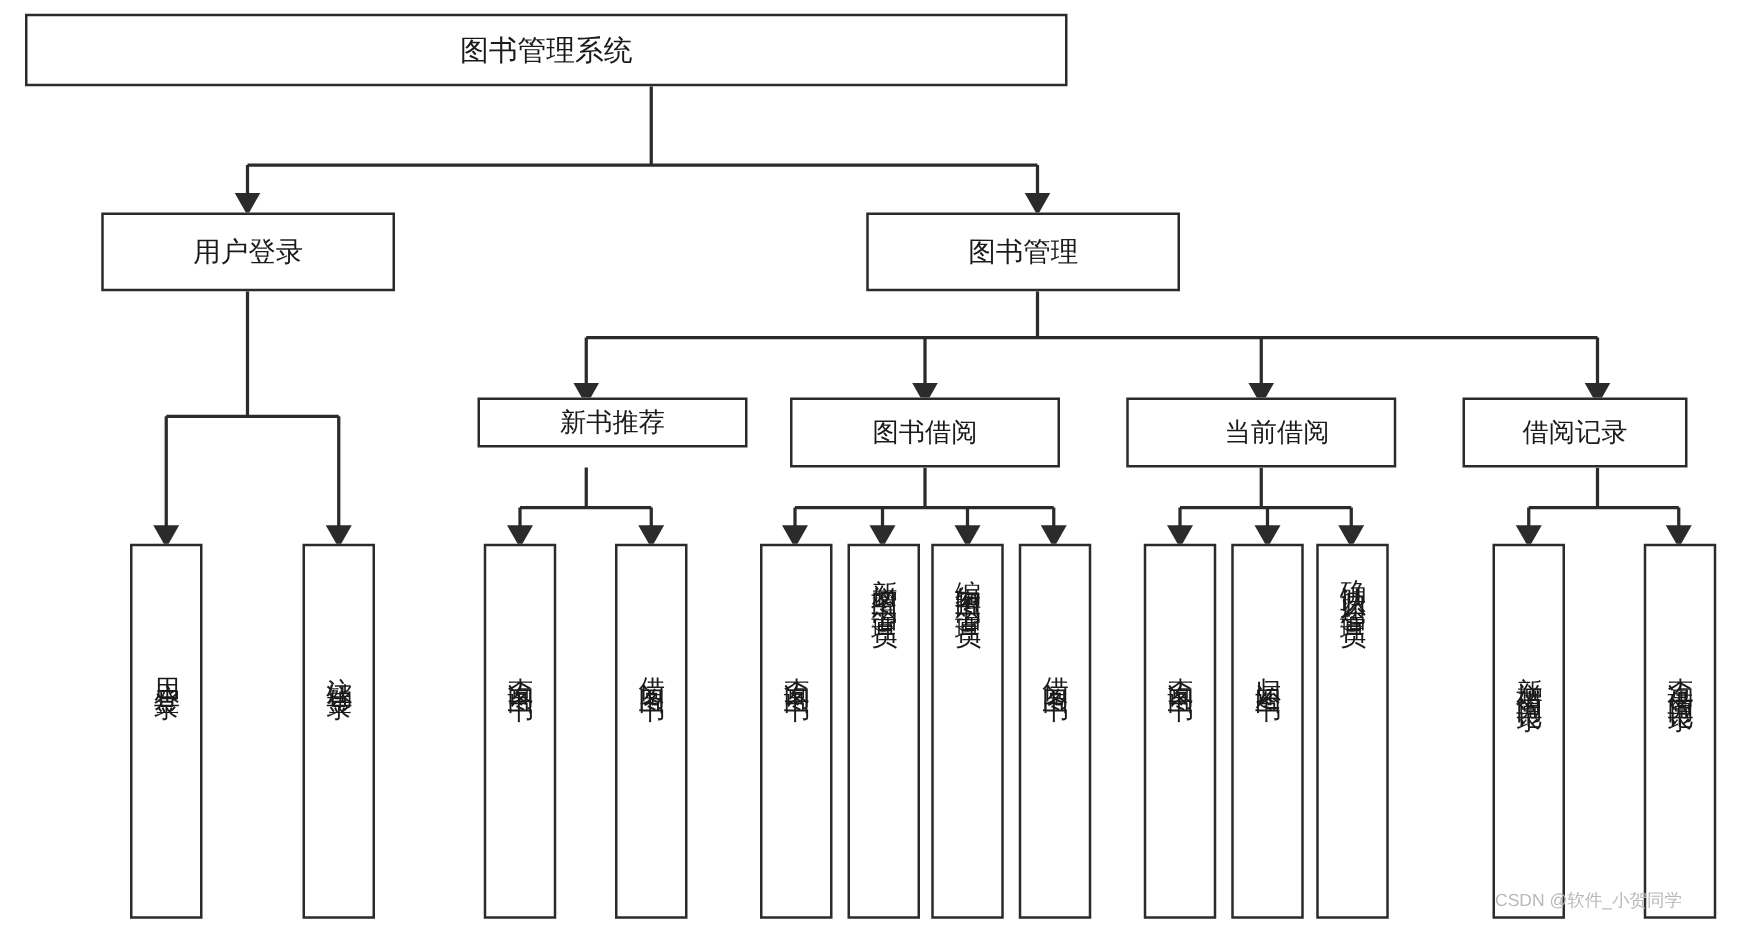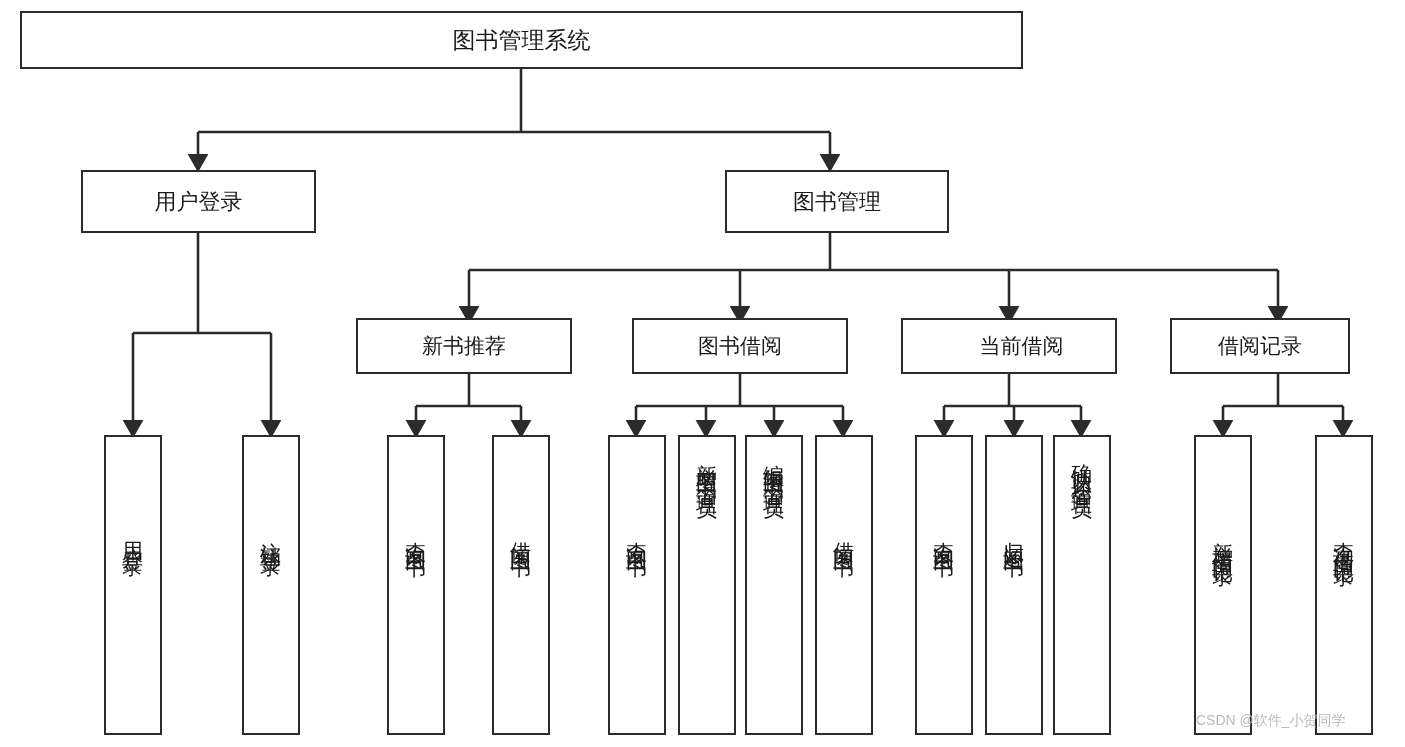"图书管理系统" div.node { width: 1003px -> 834px }
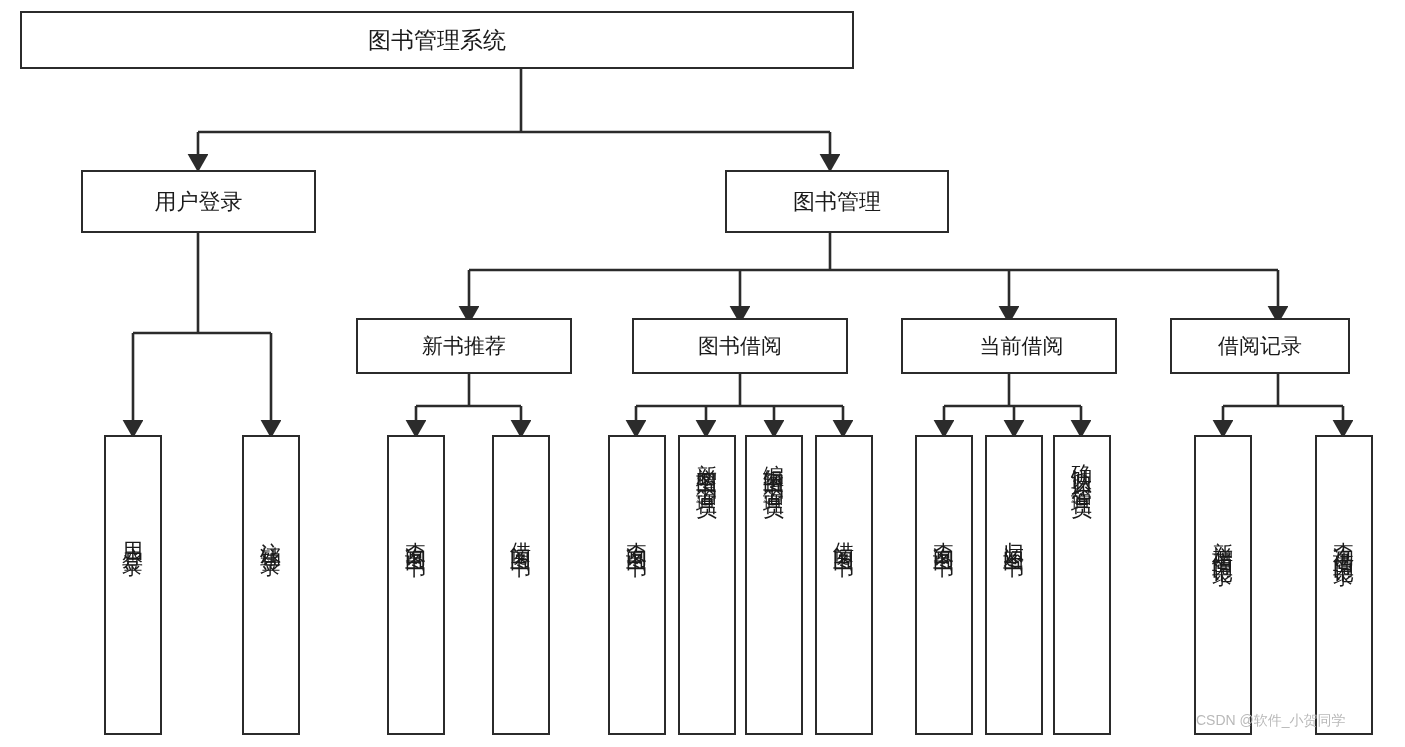"图书管理" div.node { left: 725px -> 693px; width: 224px -> 251px }
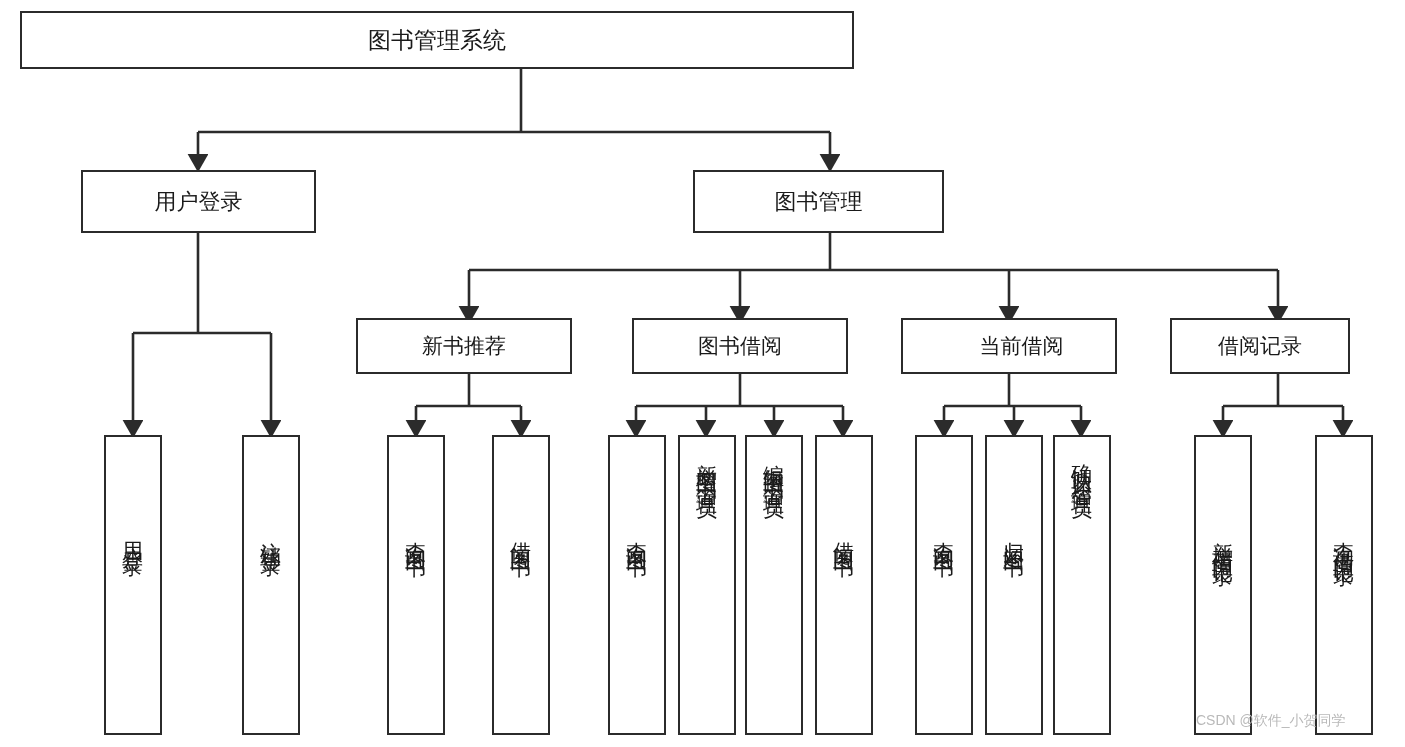"新书推荐" div.node { height: 56px -> 40px; left: 356px -> 382px }
